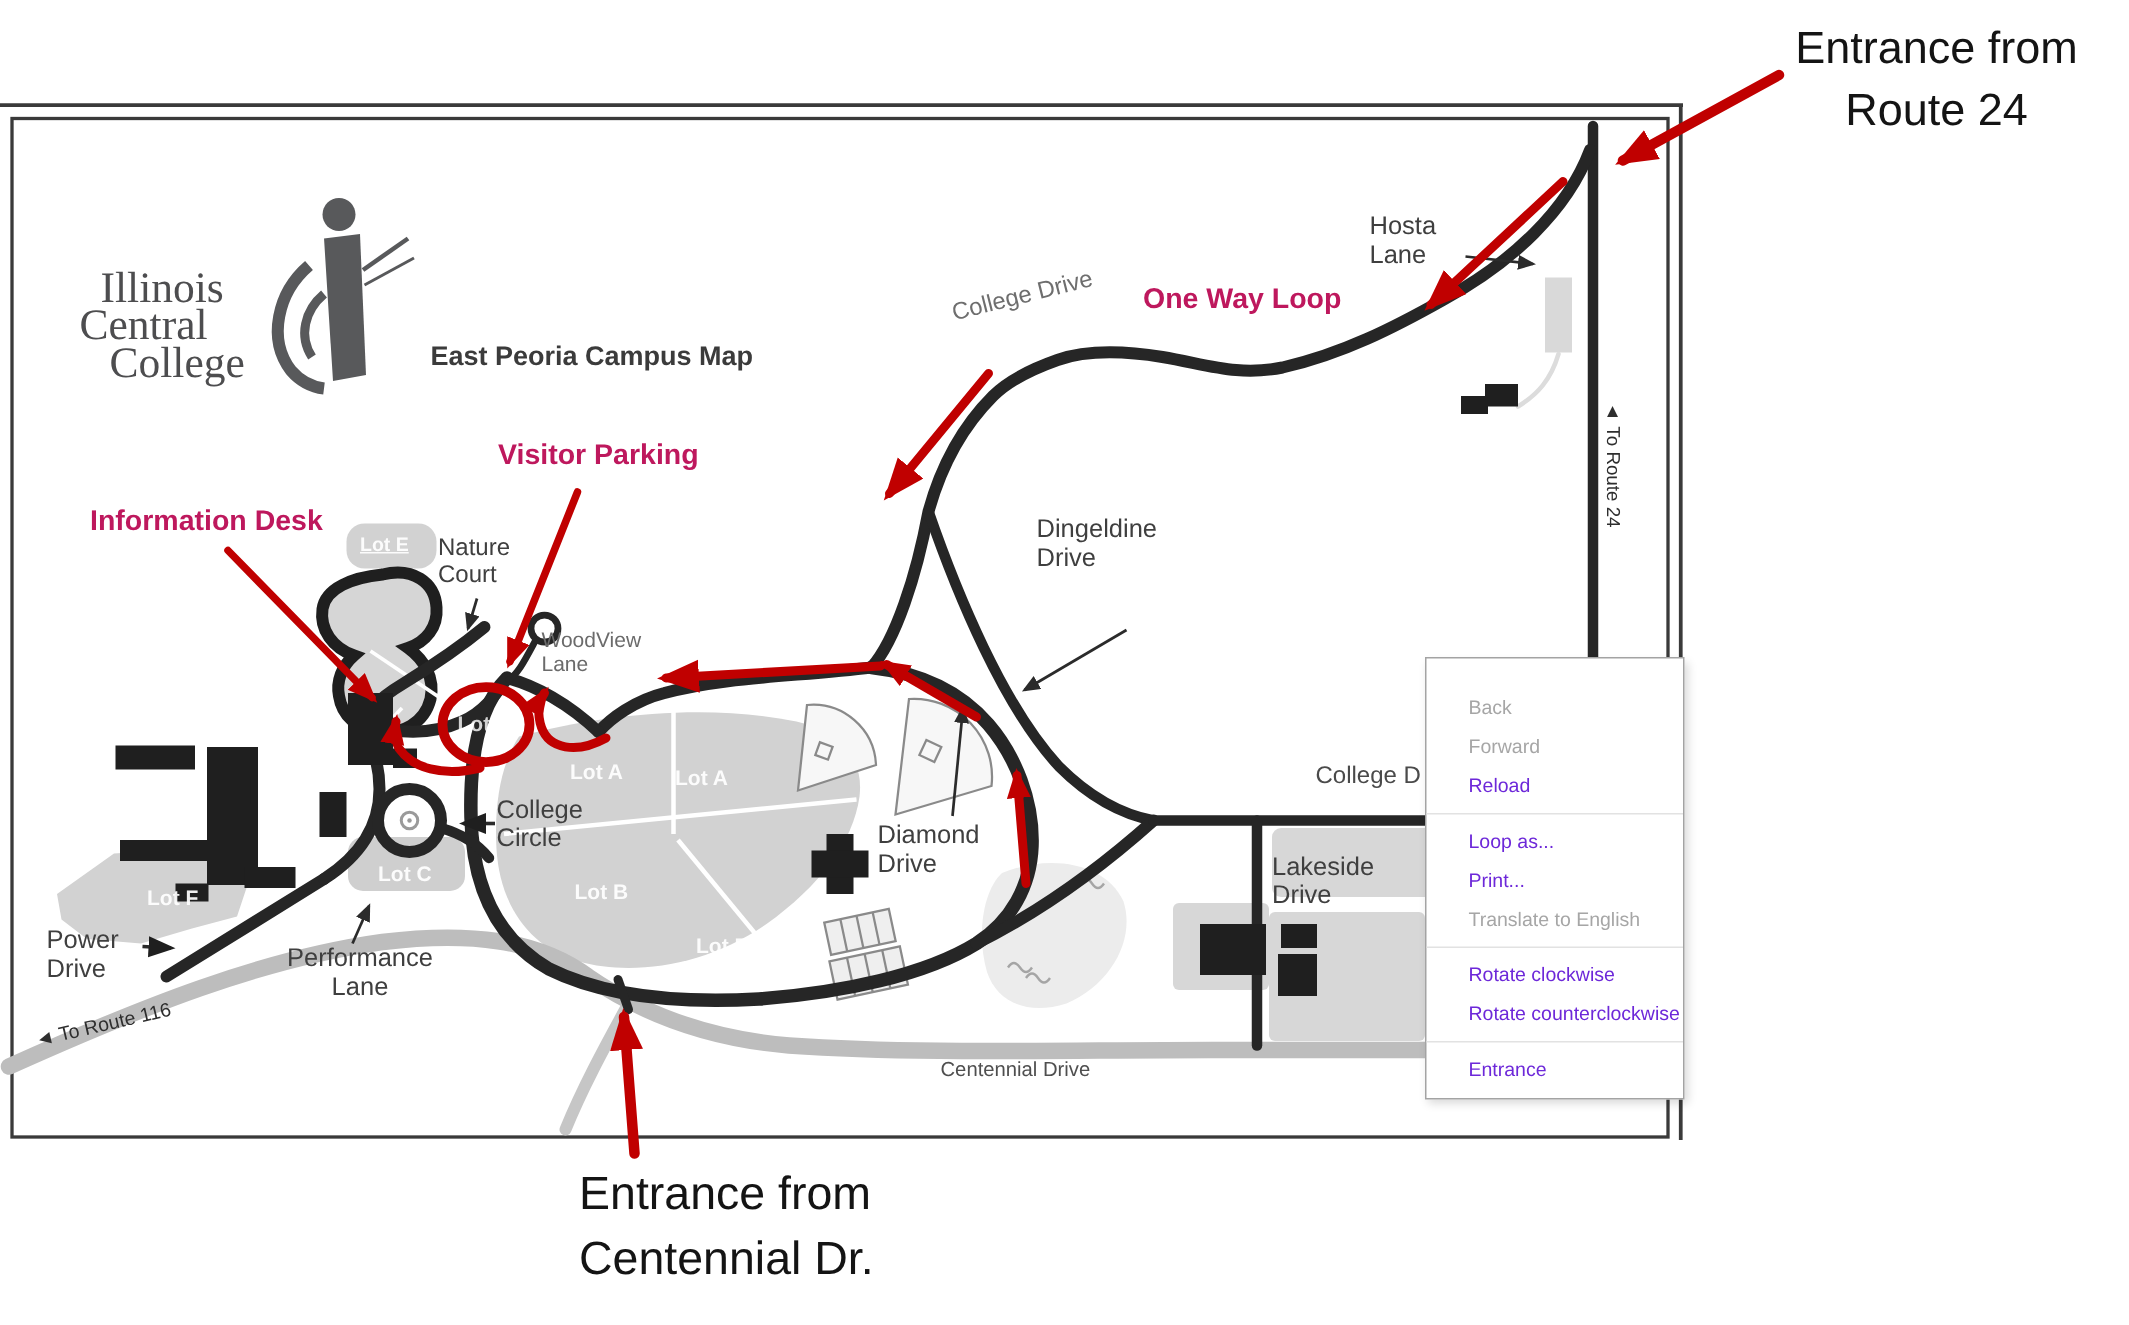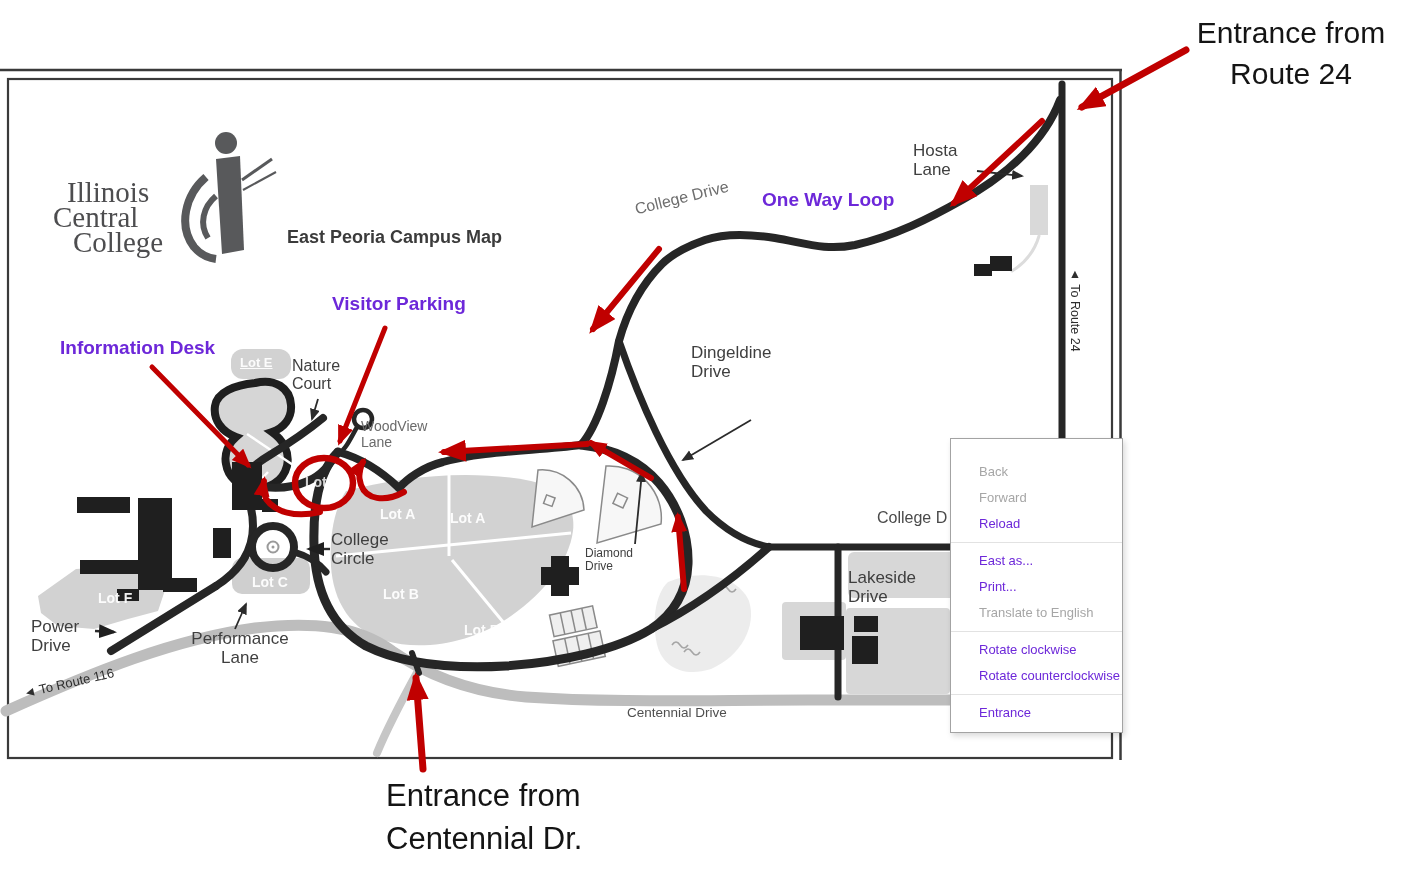"One Way Loop" .red-lbl { color: #6d28d9 -> #be185d }
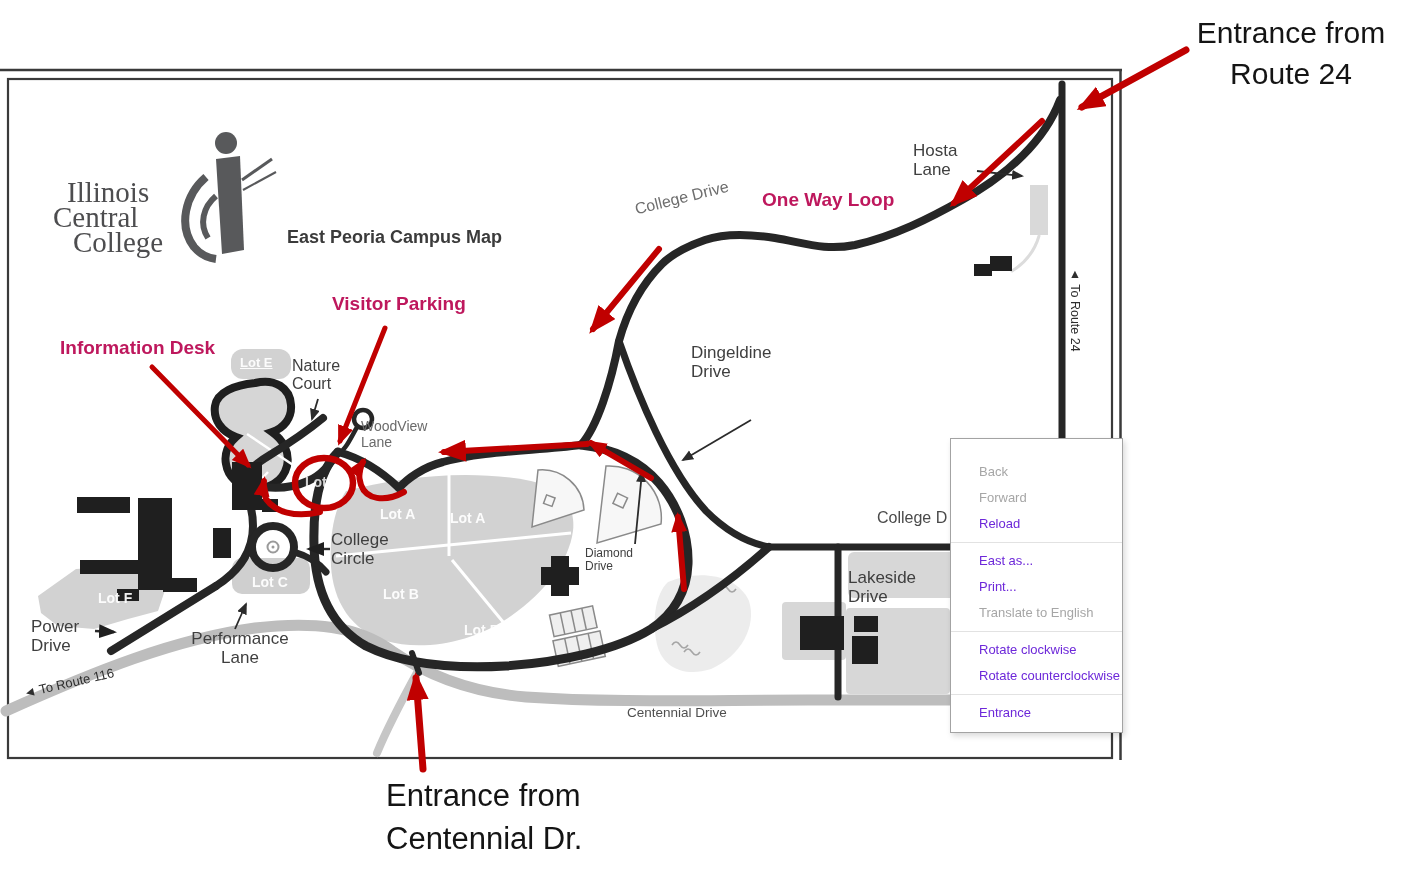"Diamond" div.lbl { font-size: 12px -> 17px }
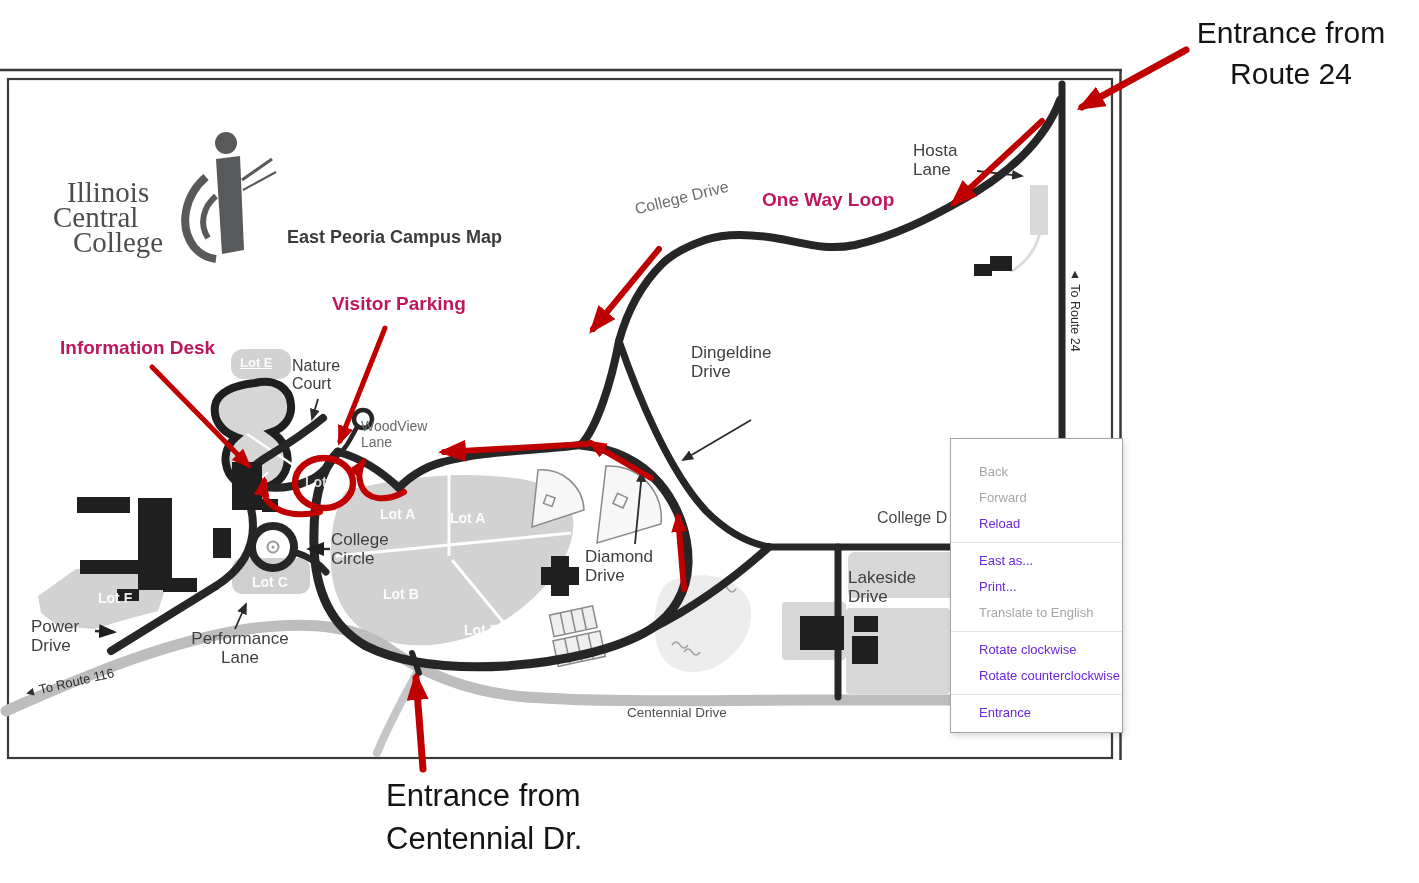"East as..." div.ctx-item { text: East -> Loop }
